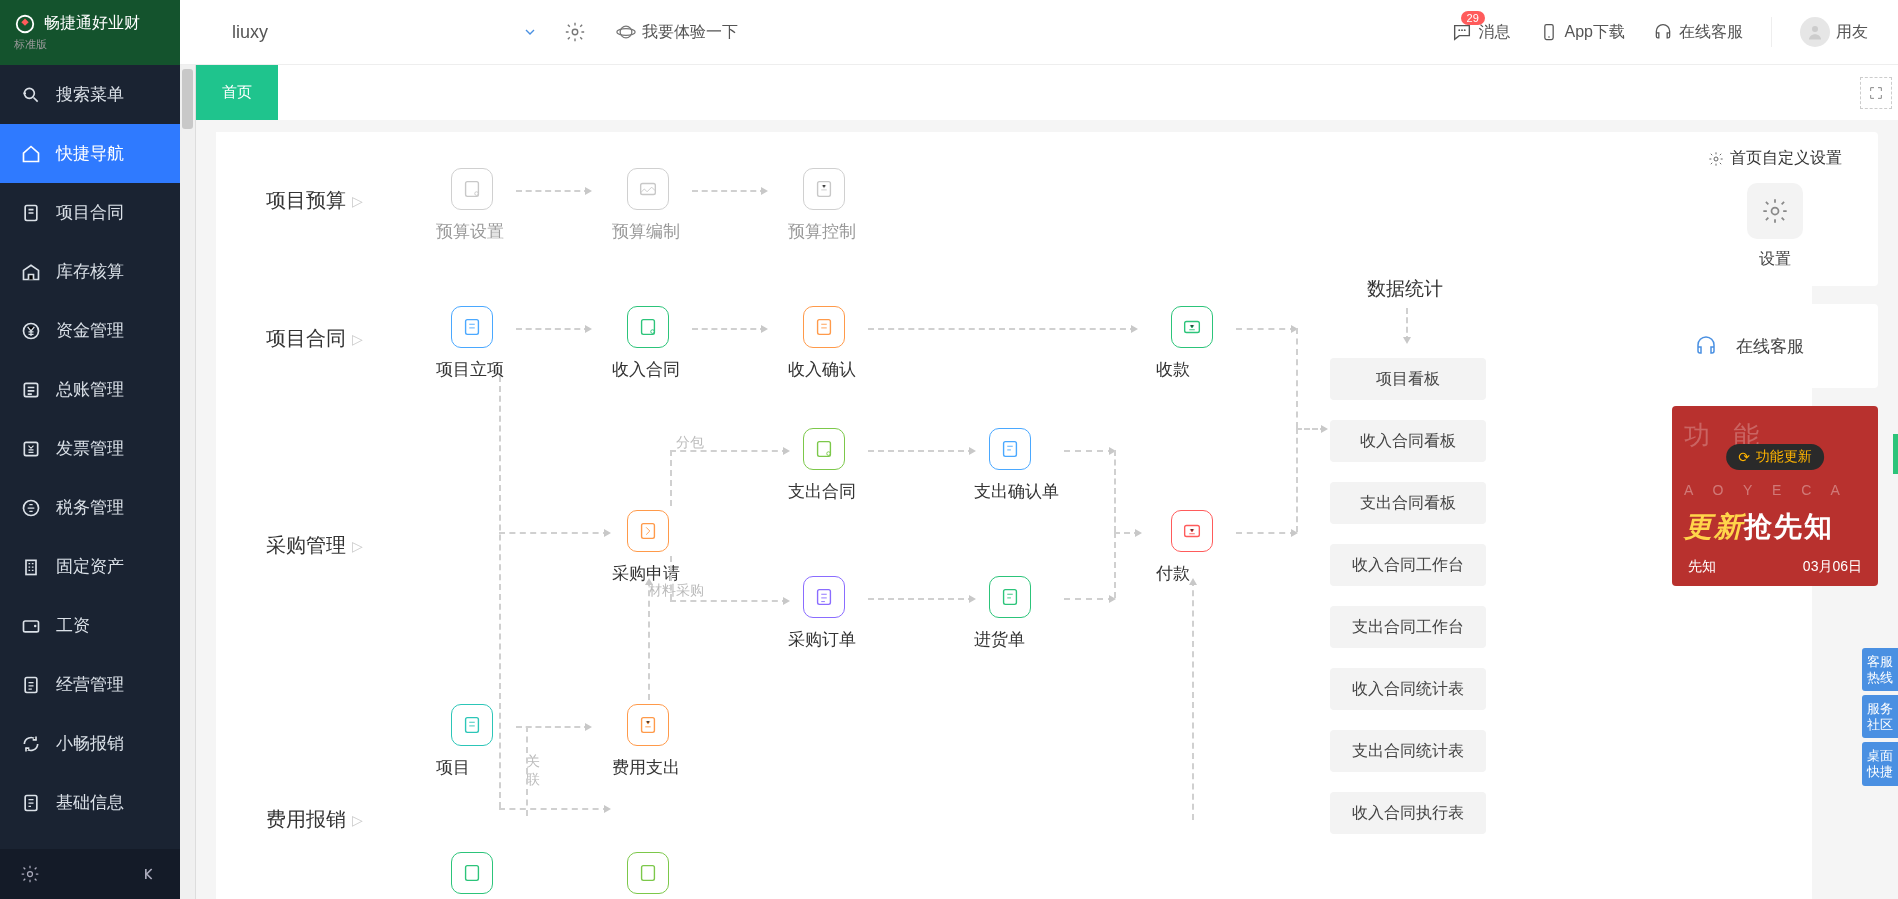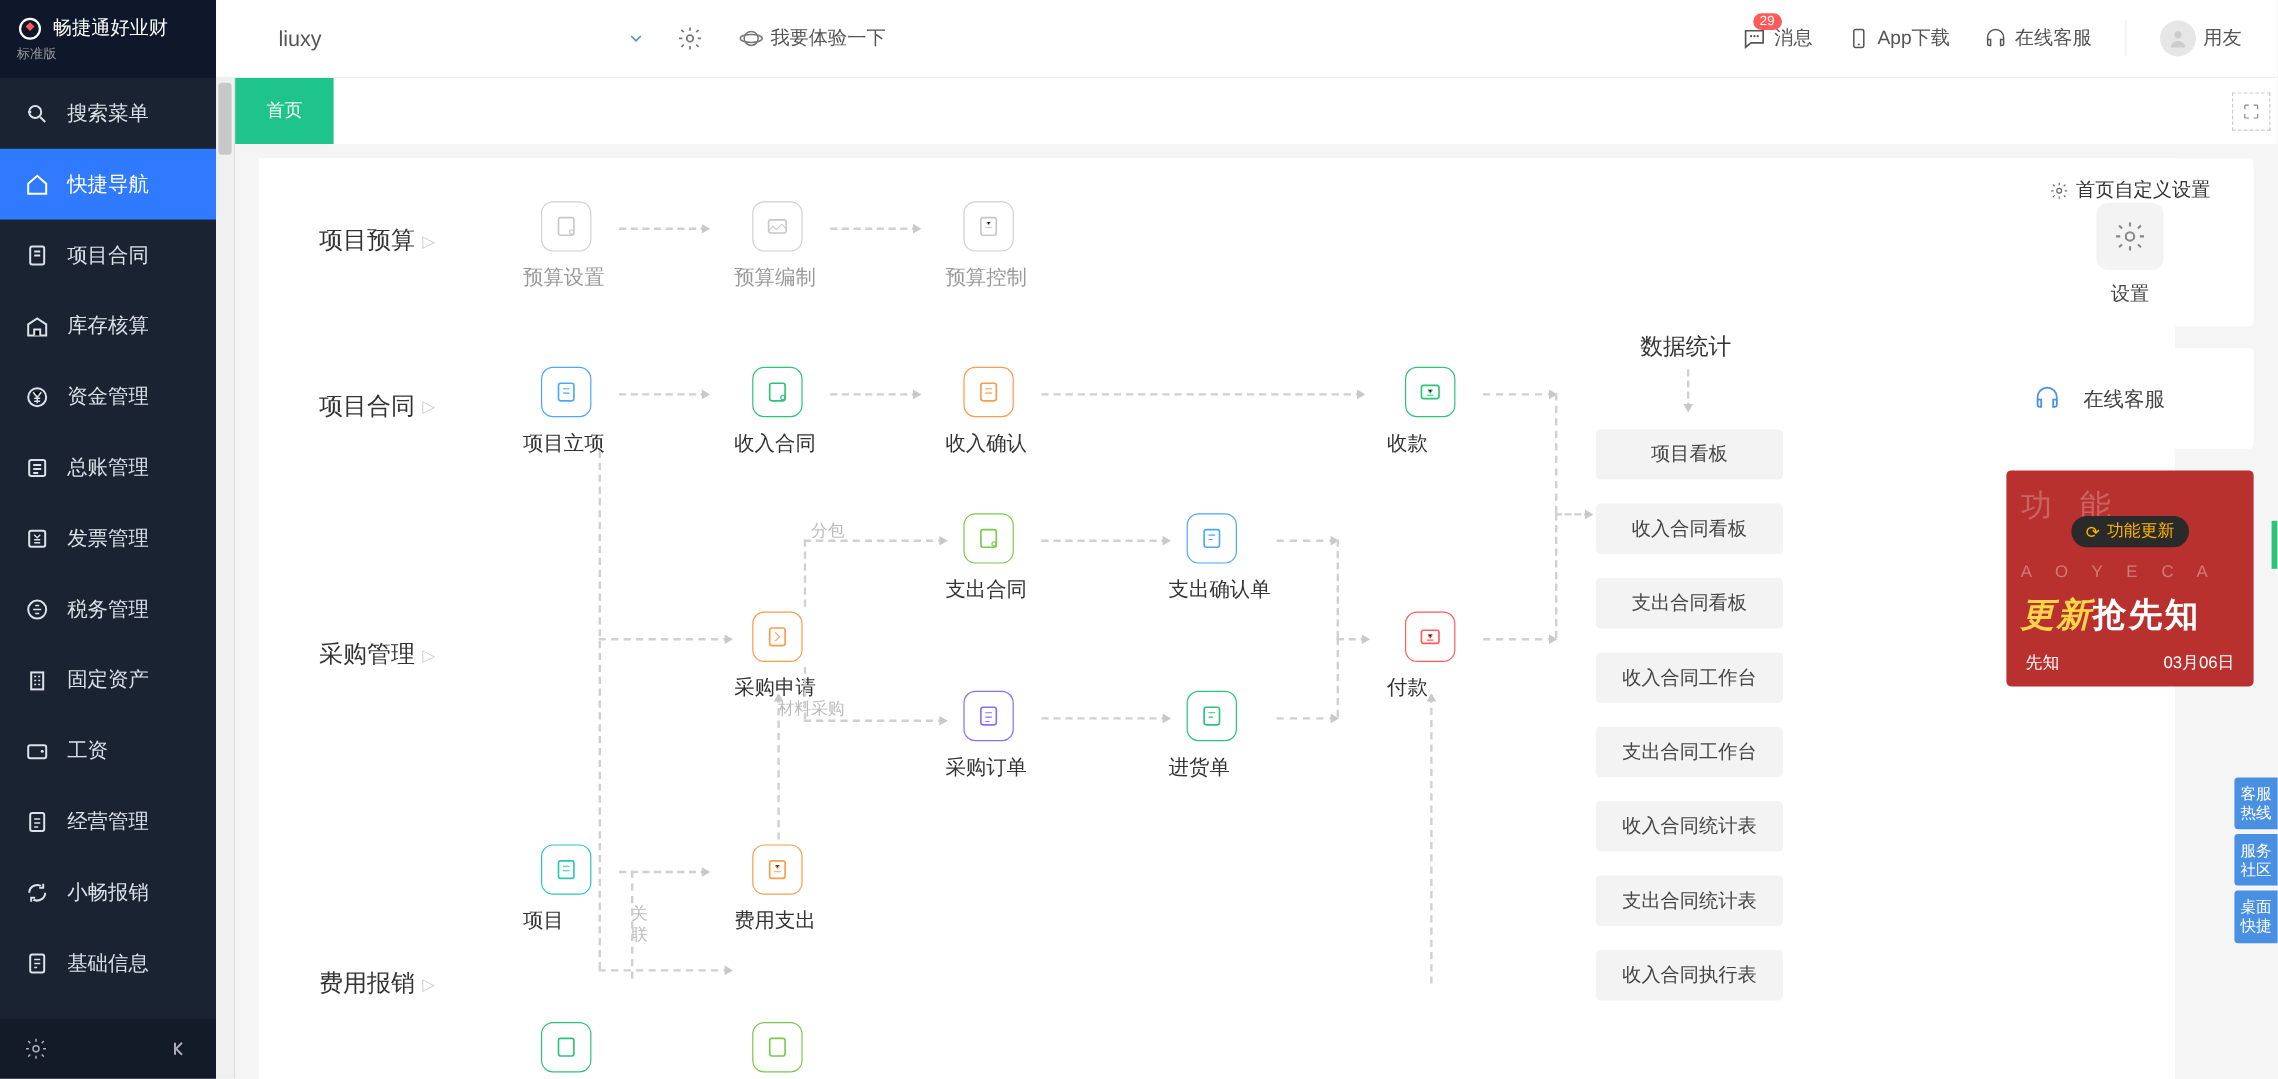"畅捷通好业财" .brand-wrap { background: #0f172a -> #14532d }
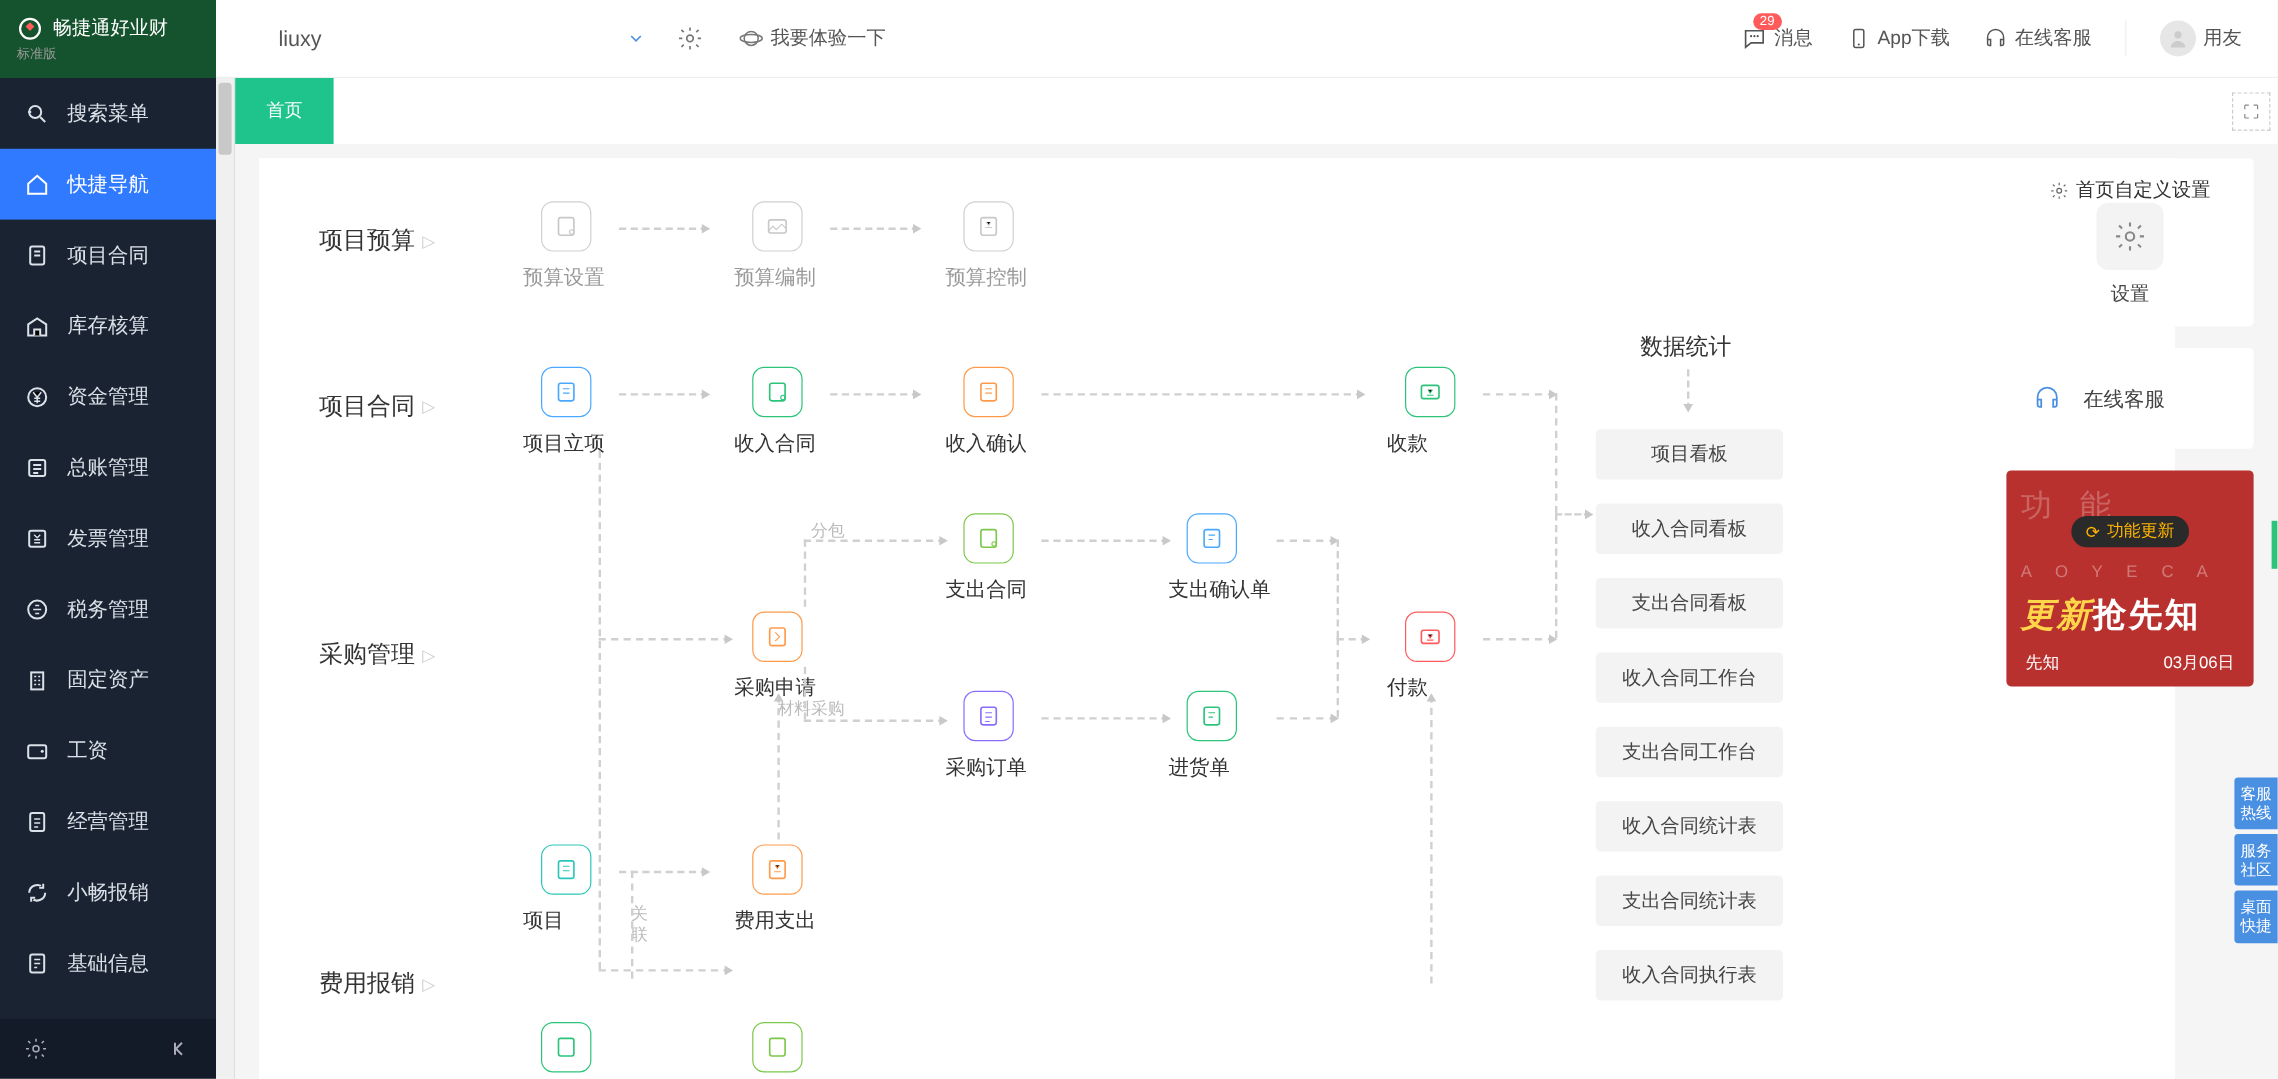"首页自定义设置" .r-title { margin-bottom: none -> 14px }
